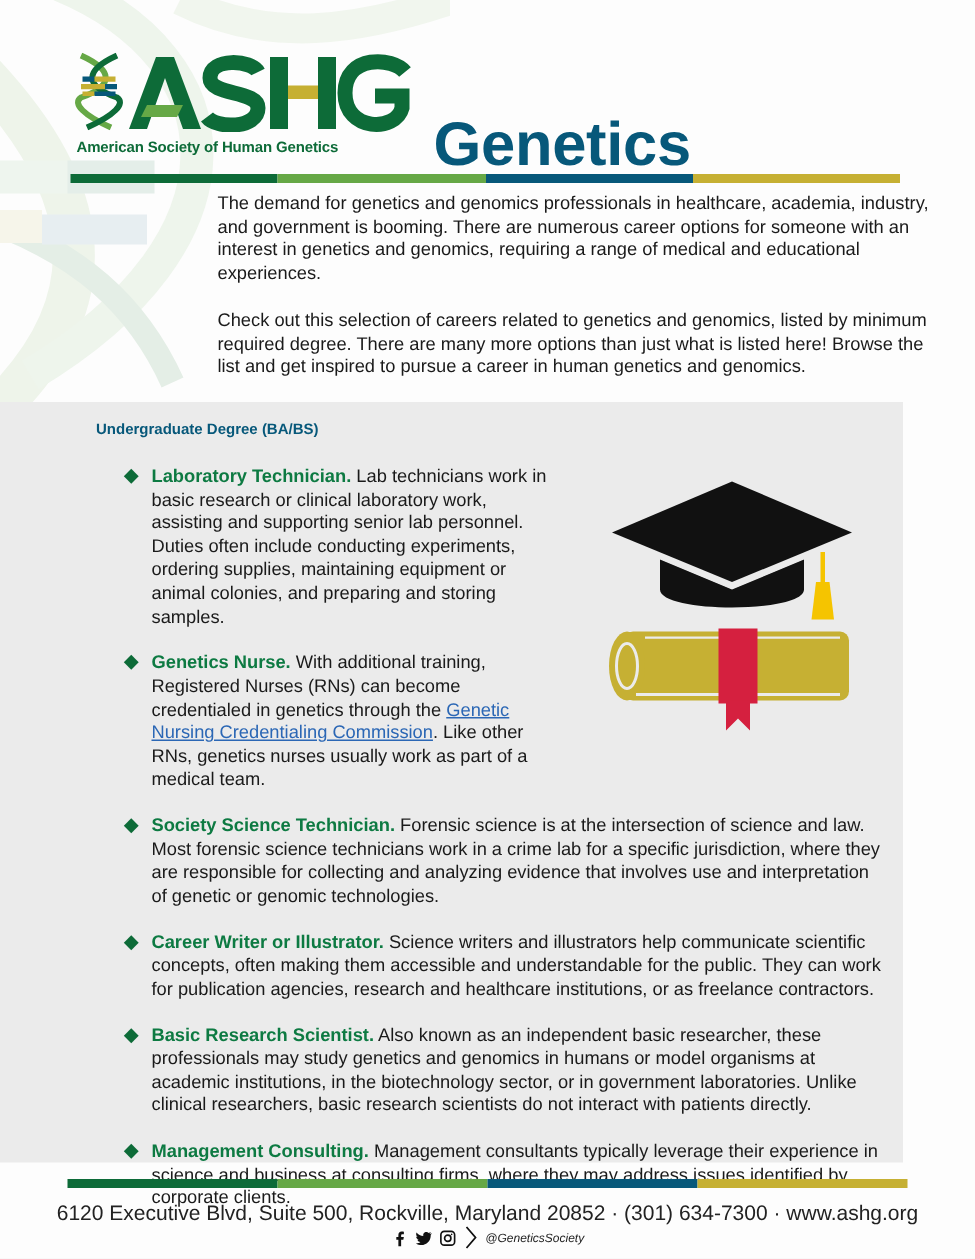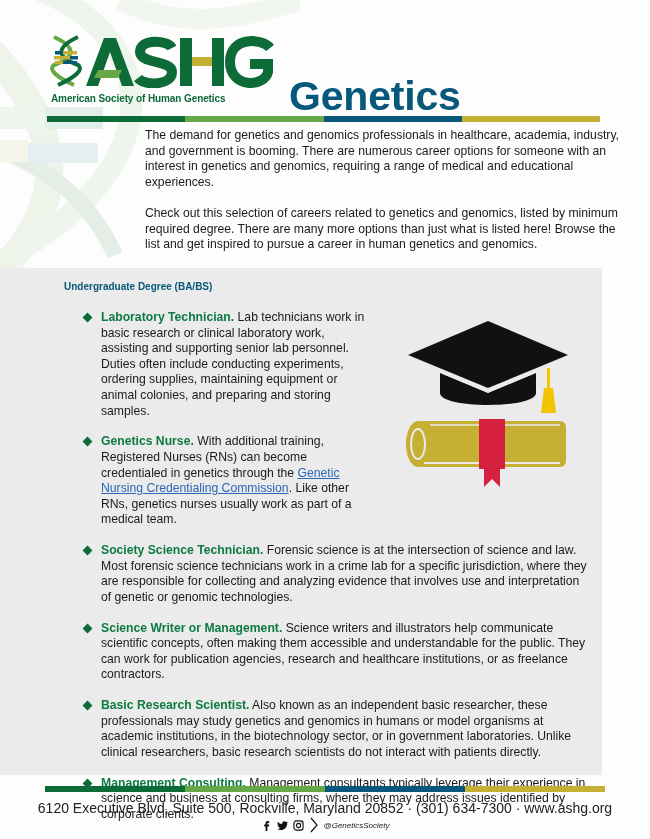"Science Writer or Management." span.career-name { text: Science Writer or Management -> Career Writer or Illustrator }
